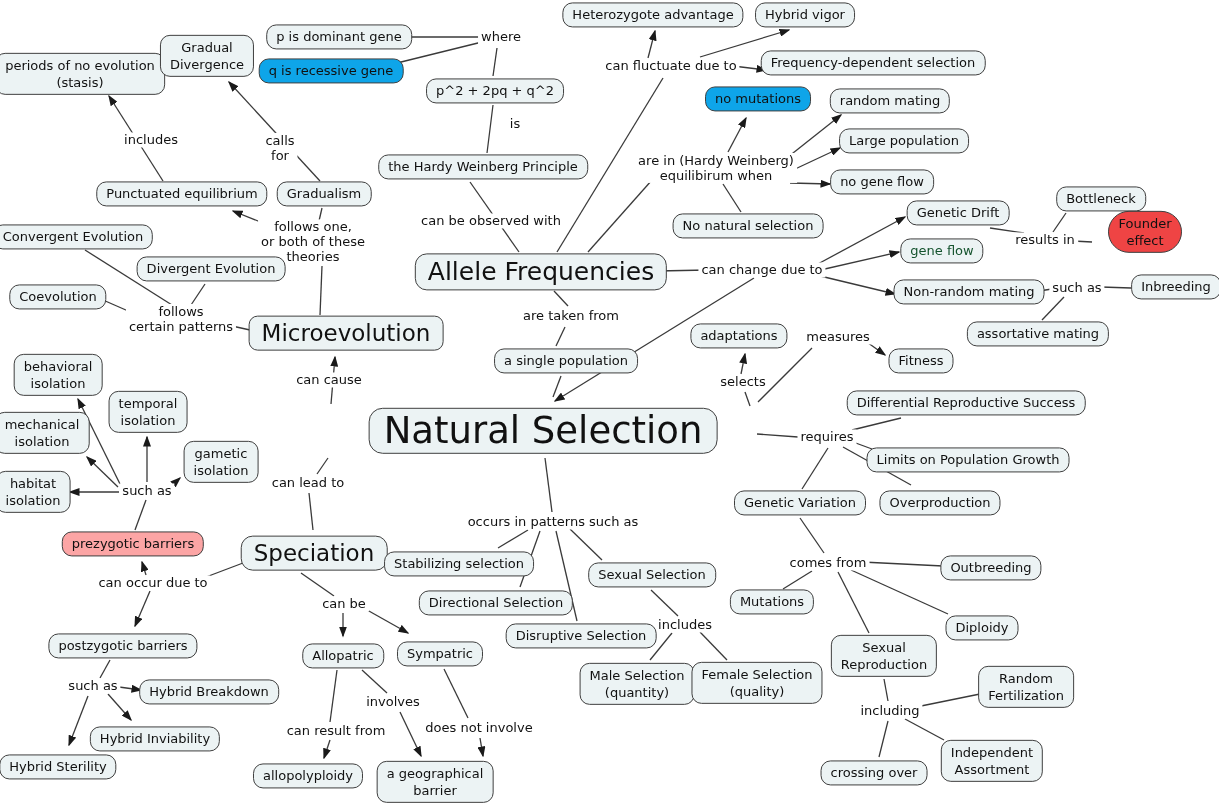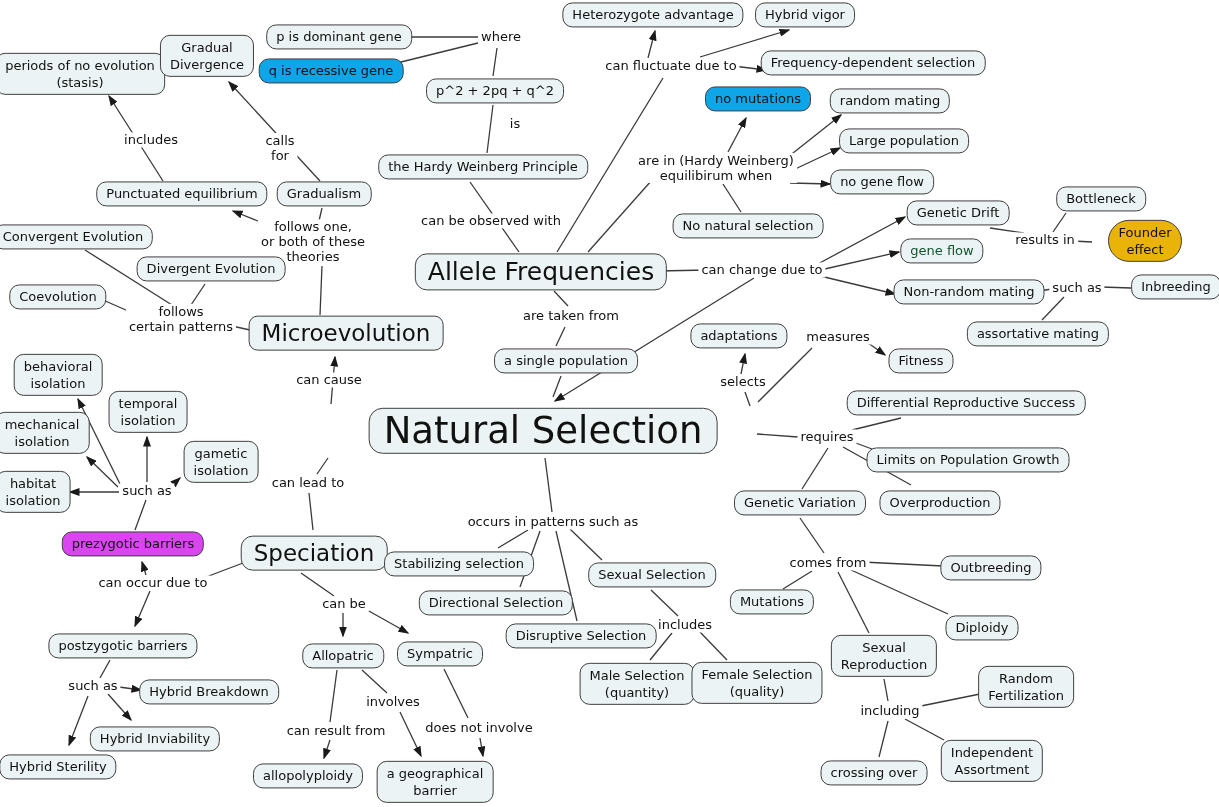"Founder effect" div.node { background: #eab308 -> #ef4444; top: 241px -> 232px }
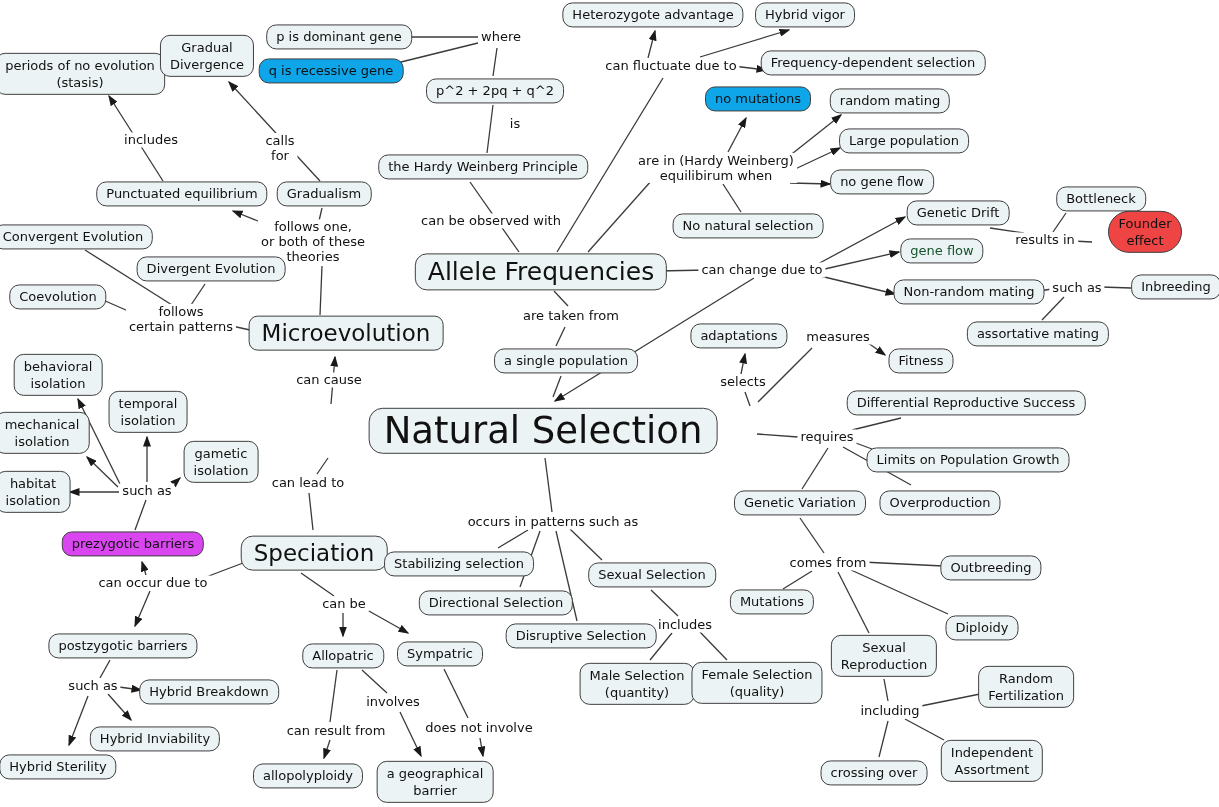"prezygotic barriers" div.node { background: #d946ef -> #fca5a5 }
